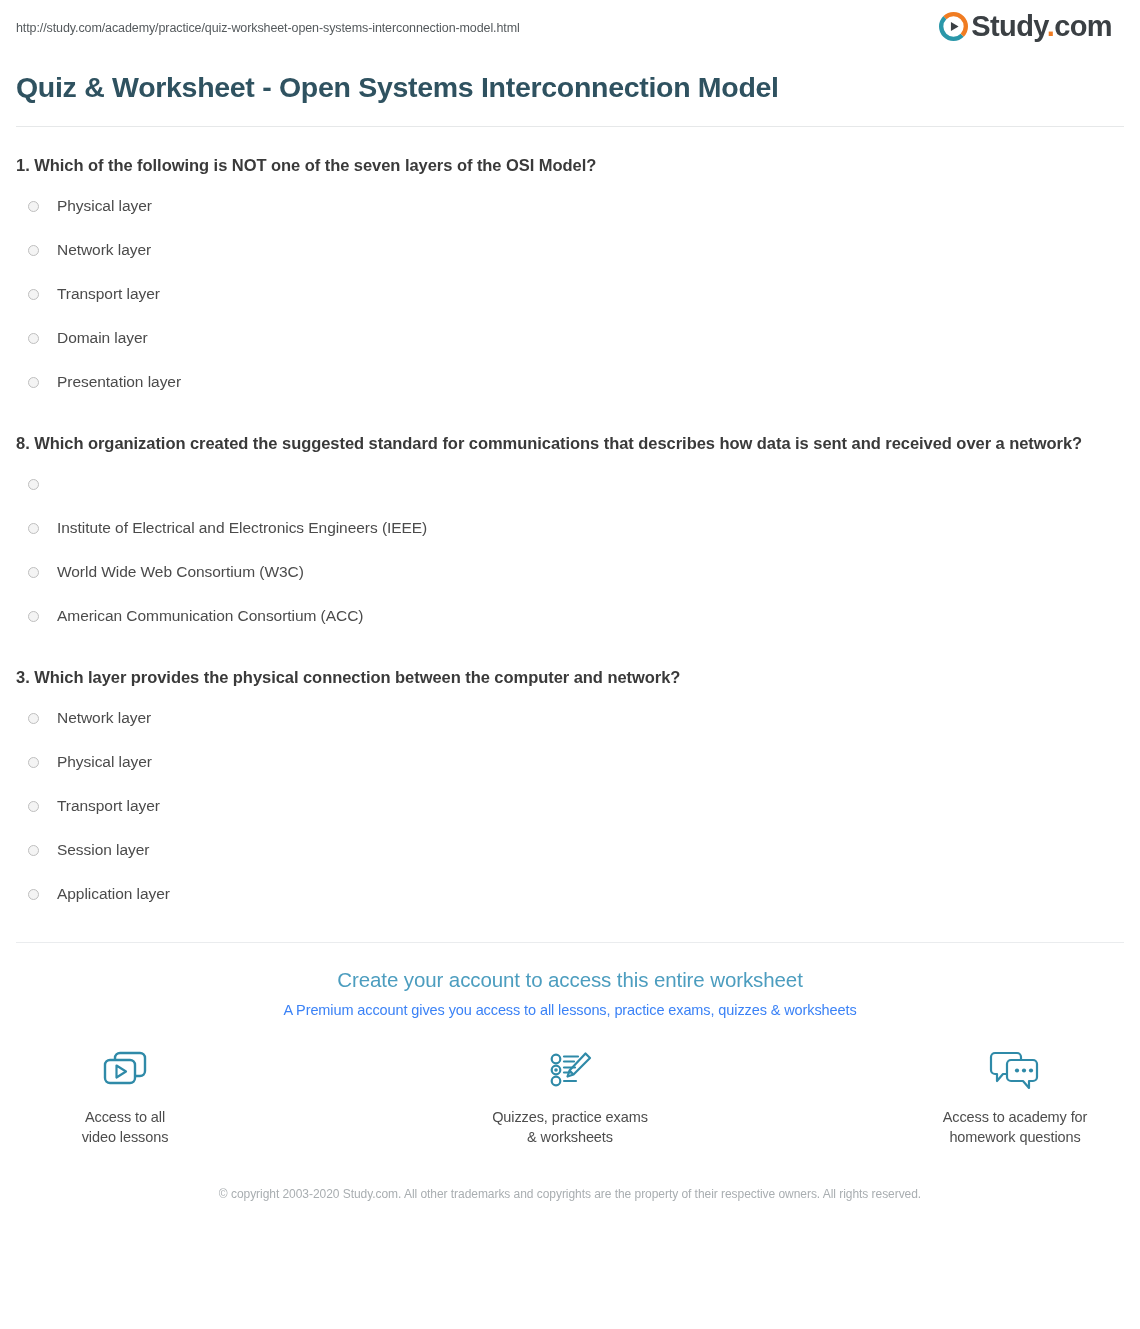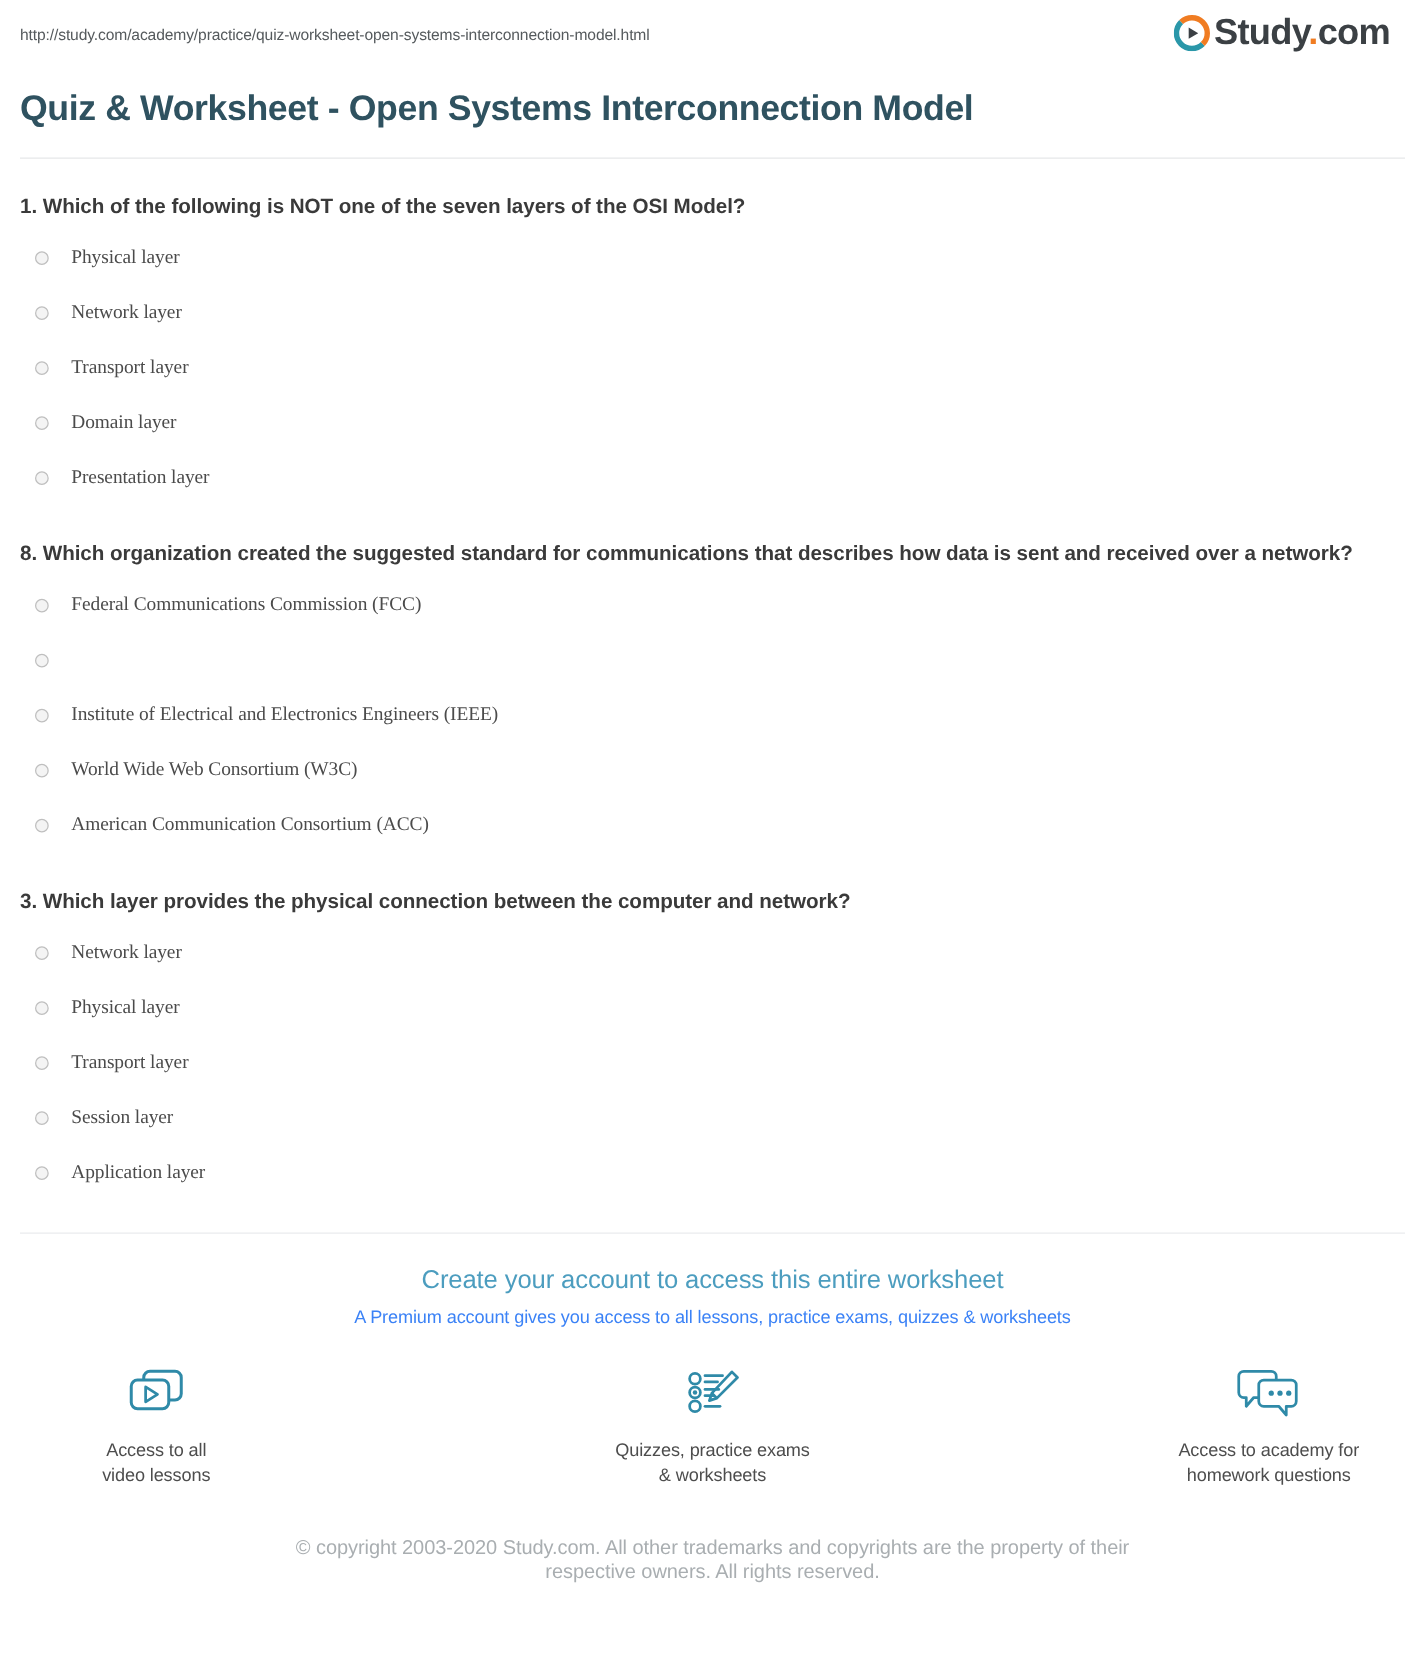"Physical layer" .option { font-family: Liberation Serif, serif -> none }
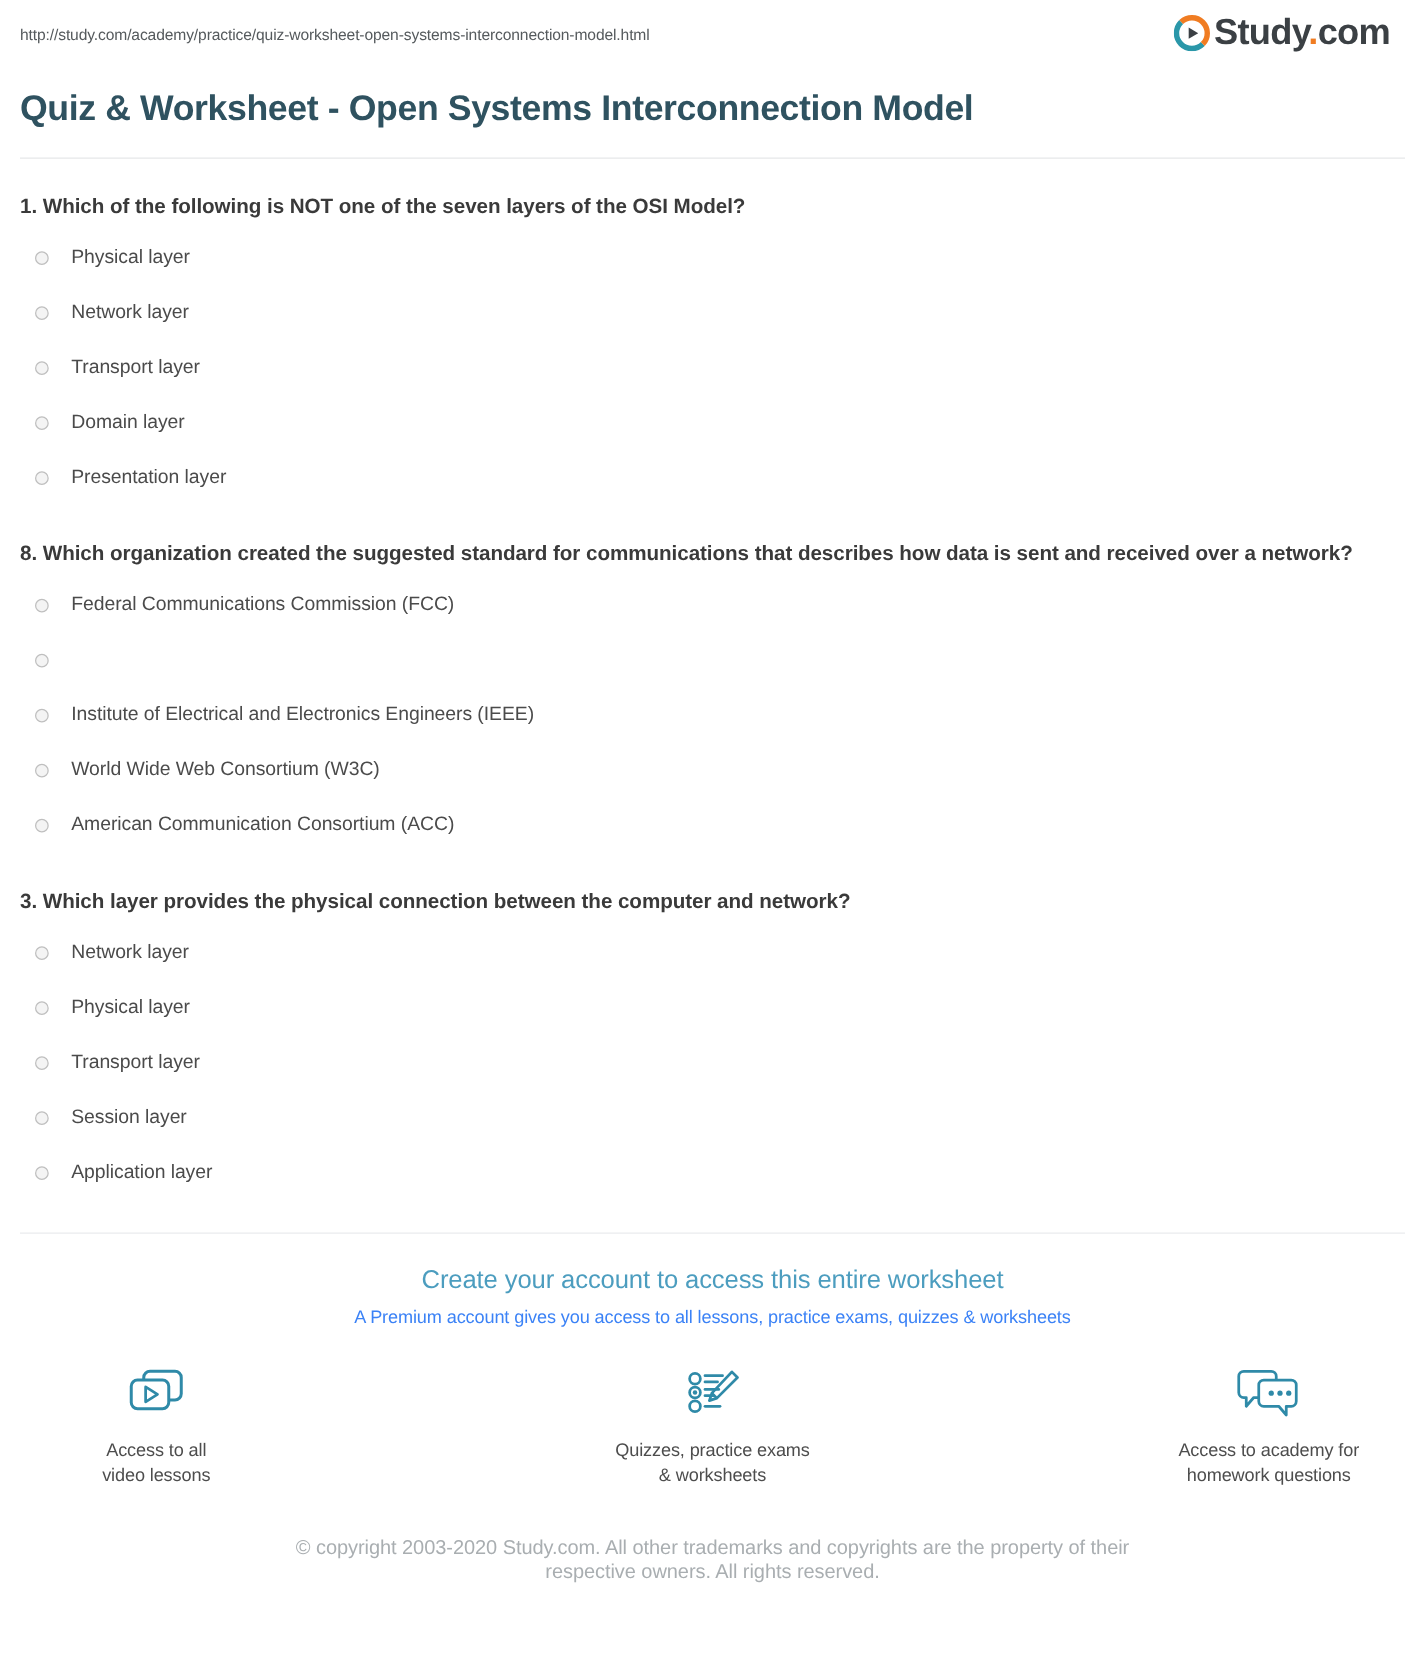"Federal Communications Commission (FCC)" li.option { html: <li> <span></span> <span>Federal Communications Commission (FCC)</span> </li> -> none }
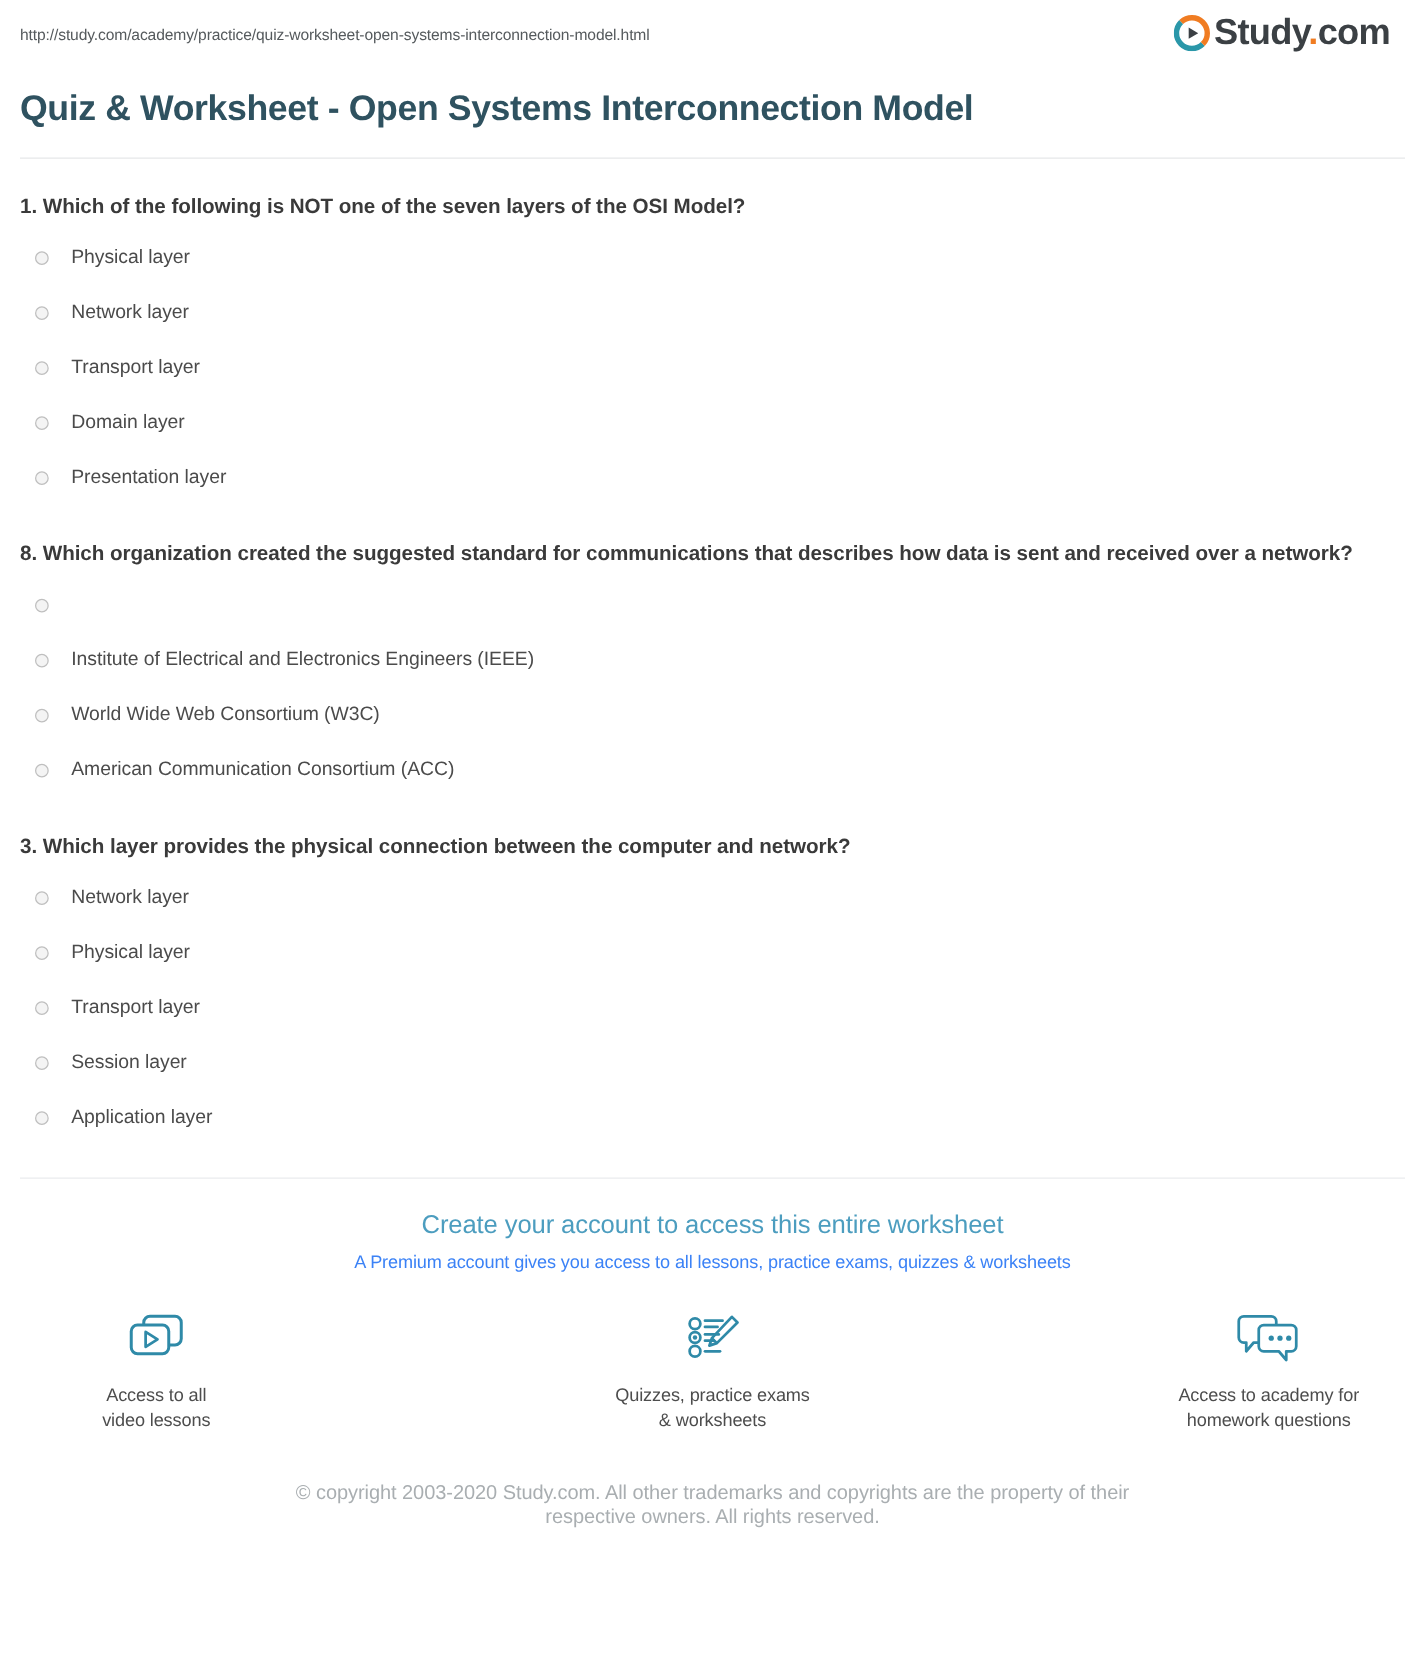"© copyright 2003-2020 Study.com. All" .copyright { font-size: 16px -> 12px }
